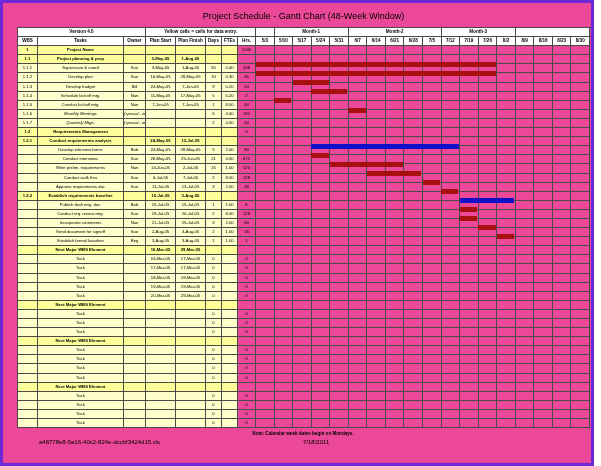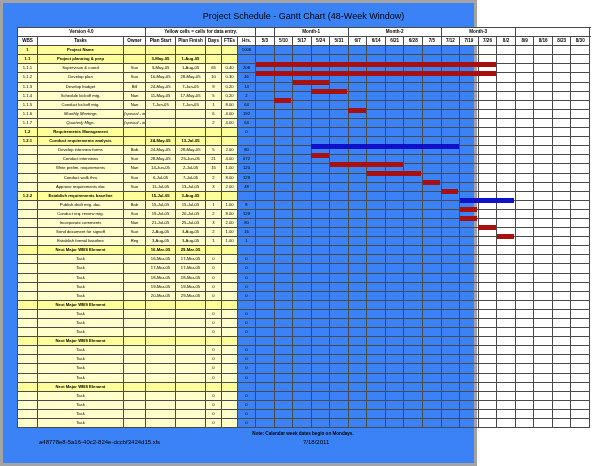"Project Schedule - Gantt Chart" .page { background: #3b82f6 -> #ec4899; border: 3px solid #a3a3a3 -> 3px solid #6d28d9; width: 477px -> 594px }
